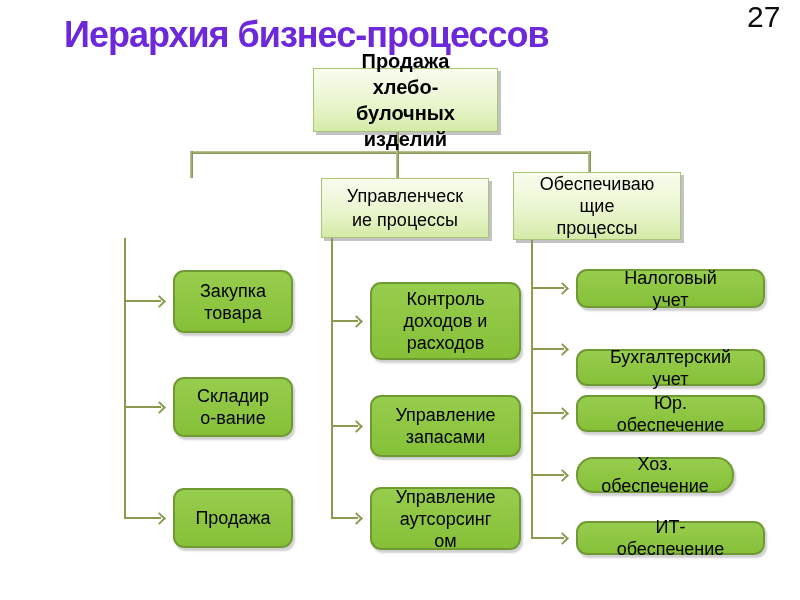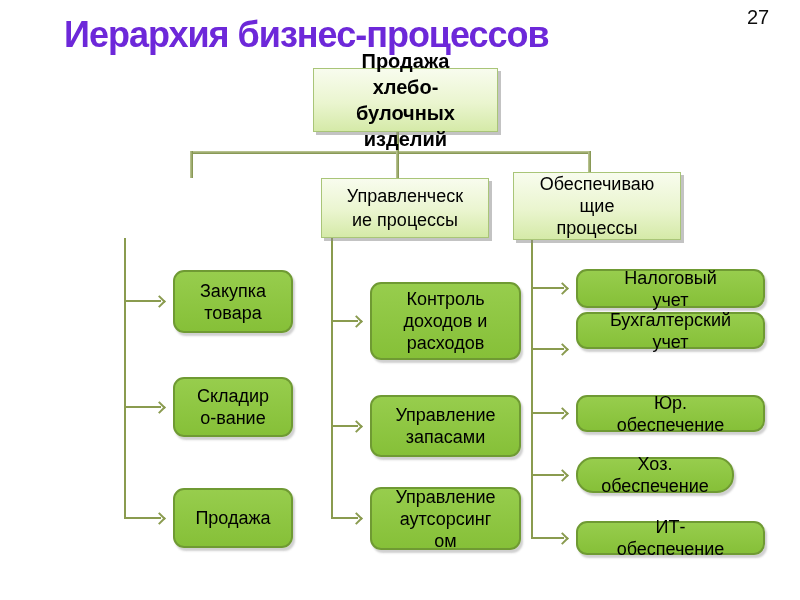"27" .page-num { font-size: 20px -> 30px }
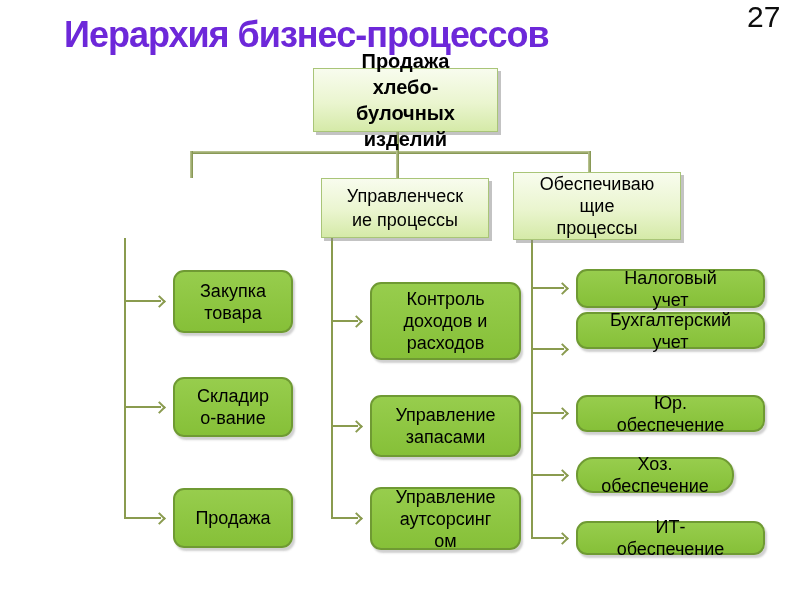"Бухгалтерский" div.box { top: 312px -> 349px }
